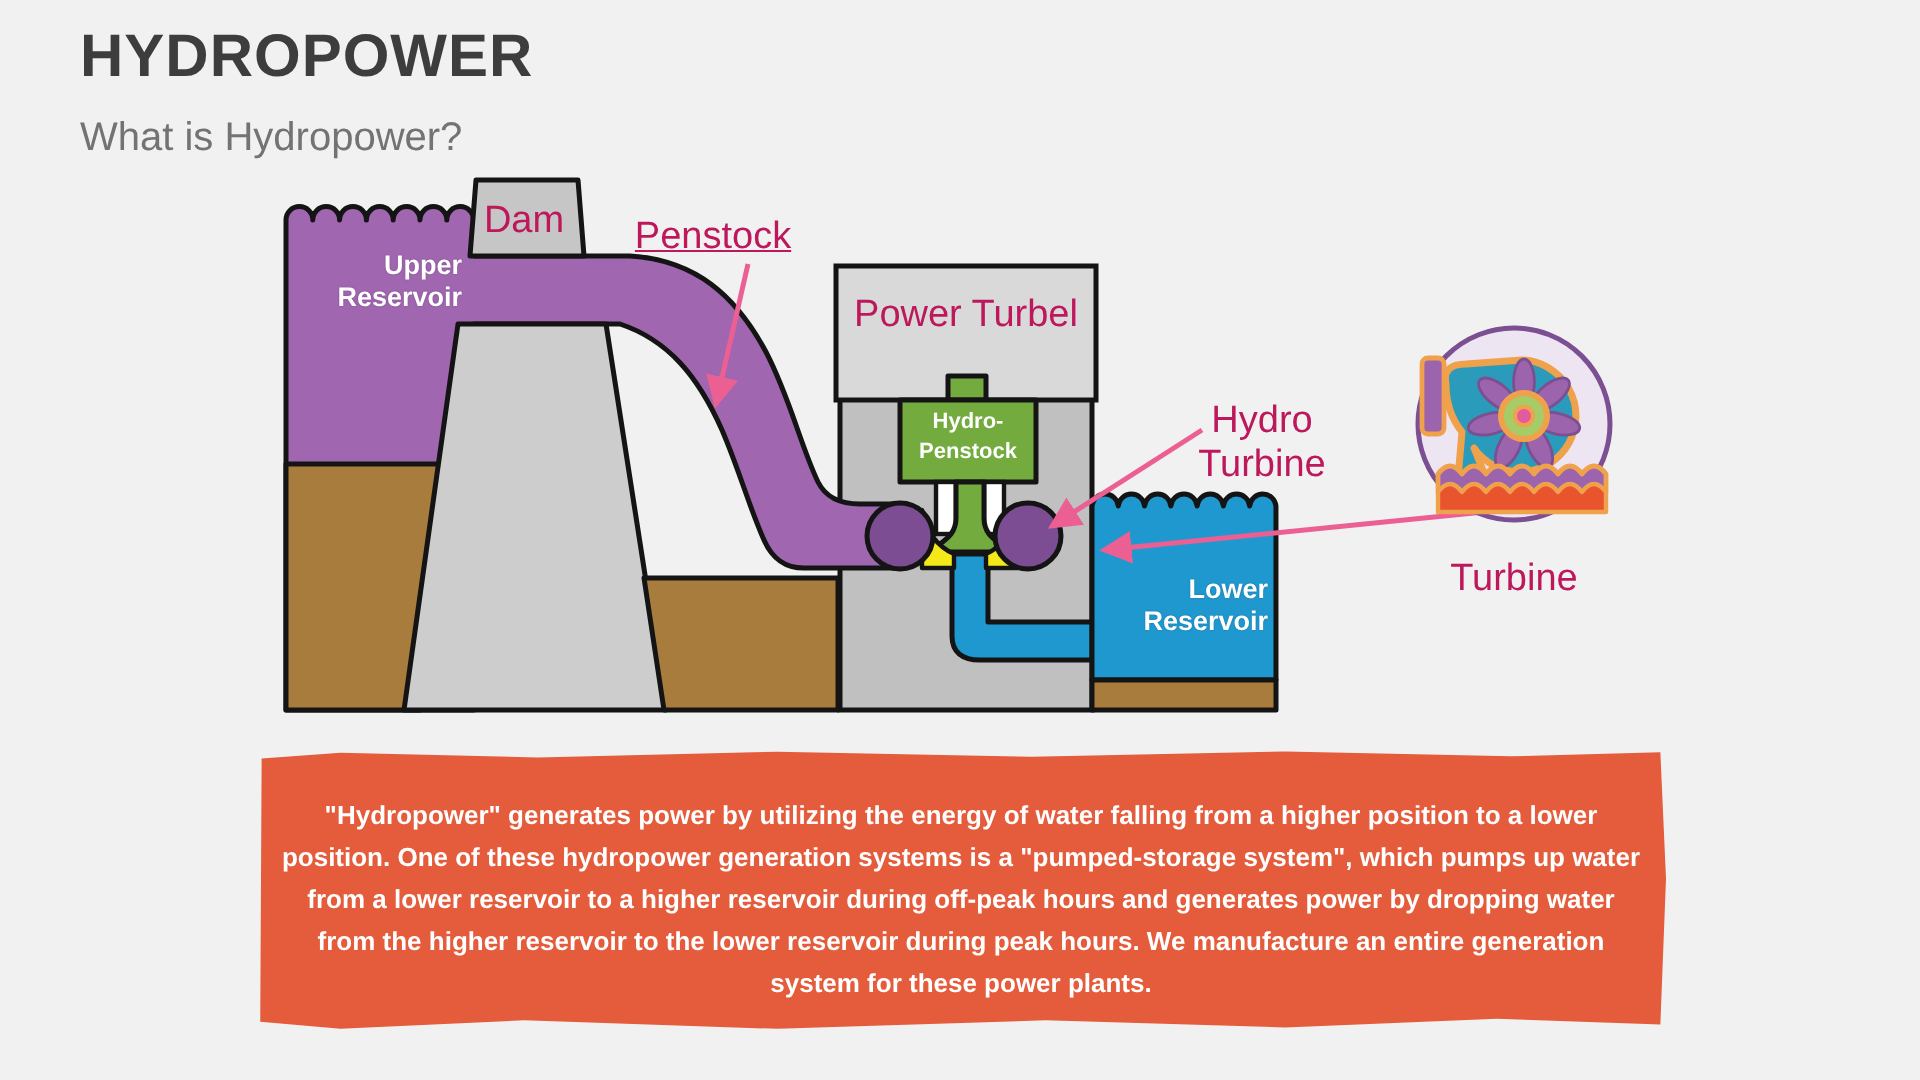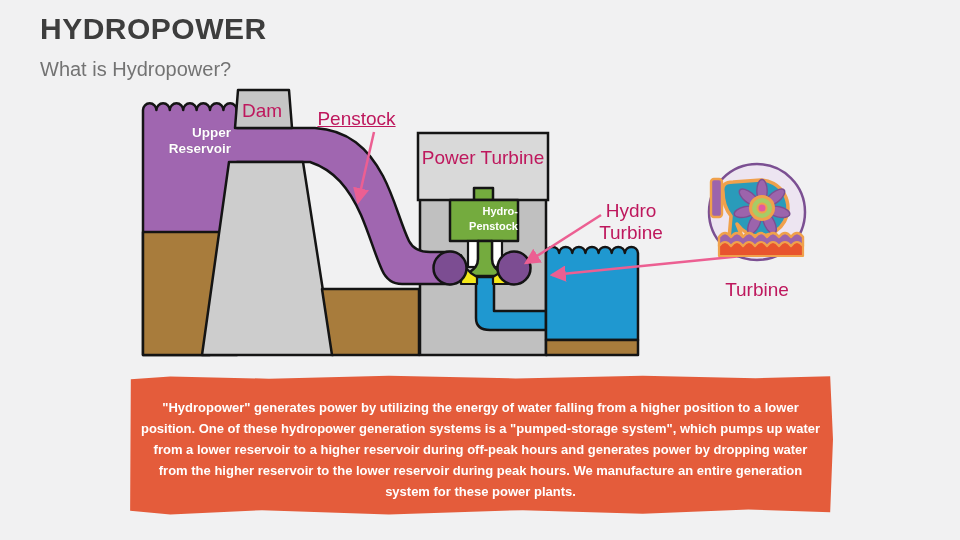"Power Turbine" div.lbl { text: Turbine -> Turbel }
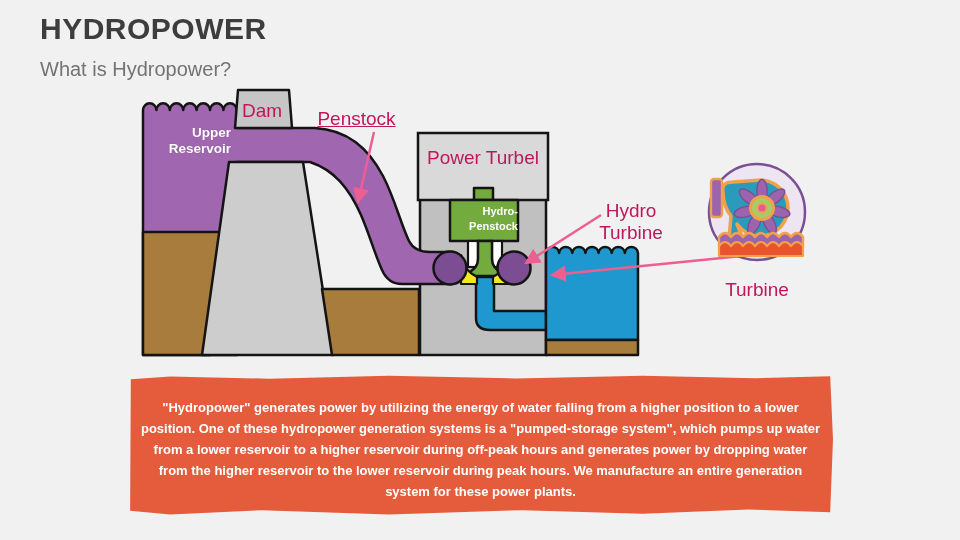"Hydro-" .lbl-gen span { text-align: right -> none }
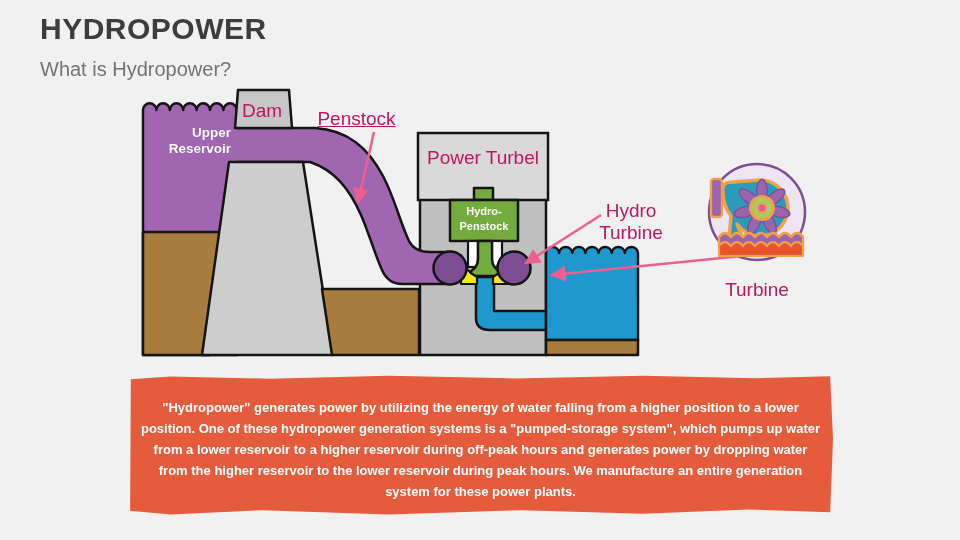"Lower Reservoir" div.lbl-white { html: none -> <div>Lower Reservoir</div> }
